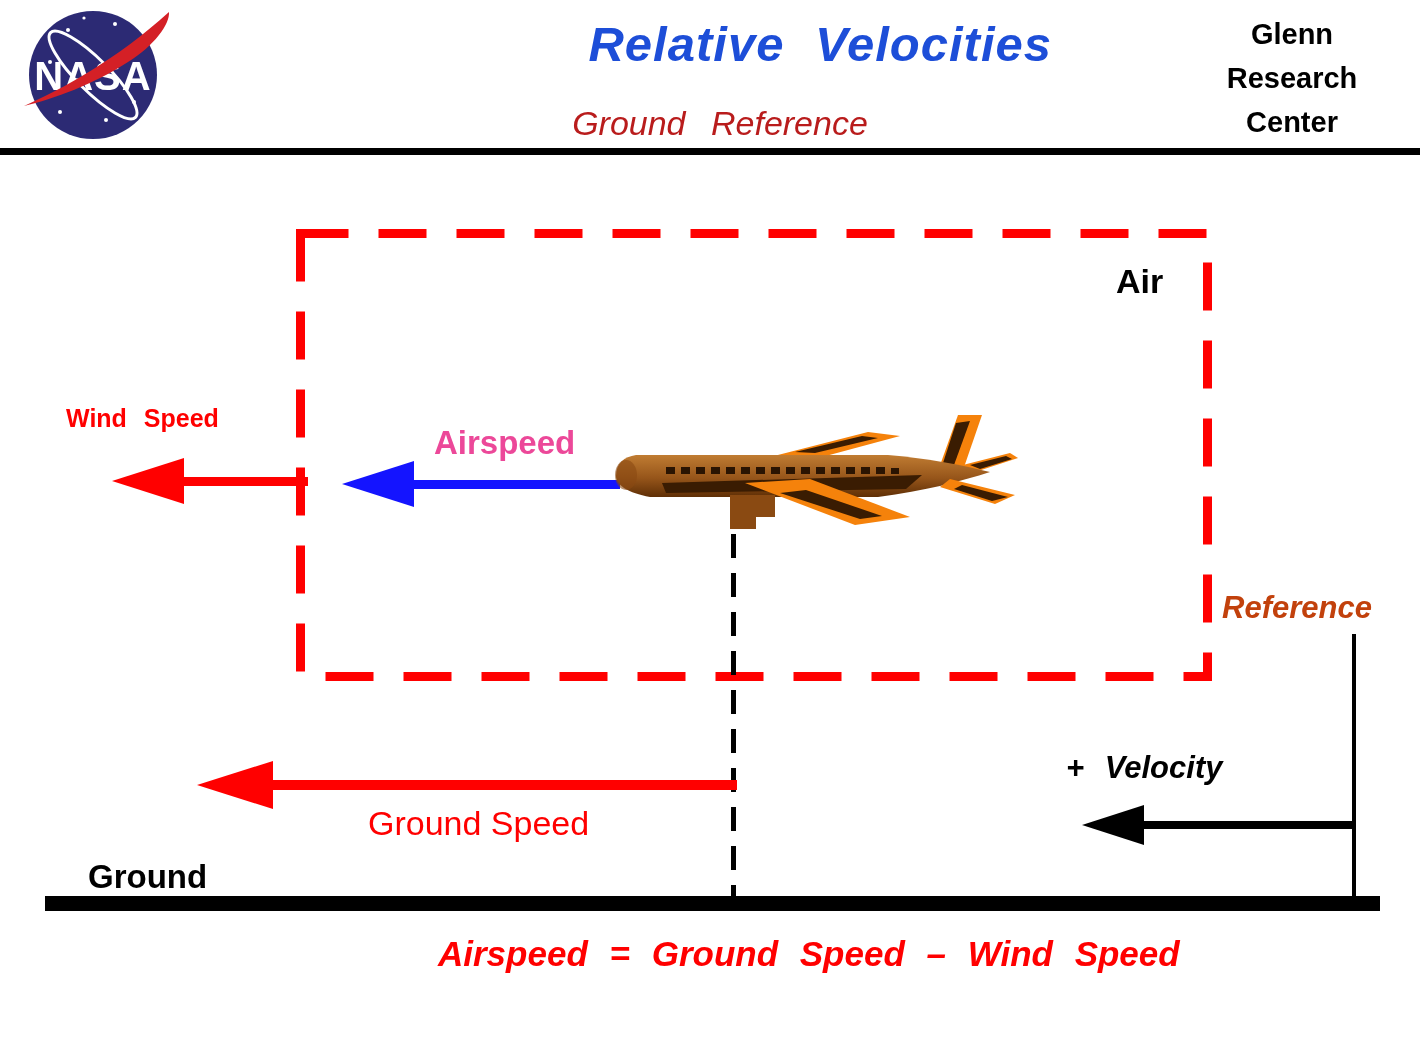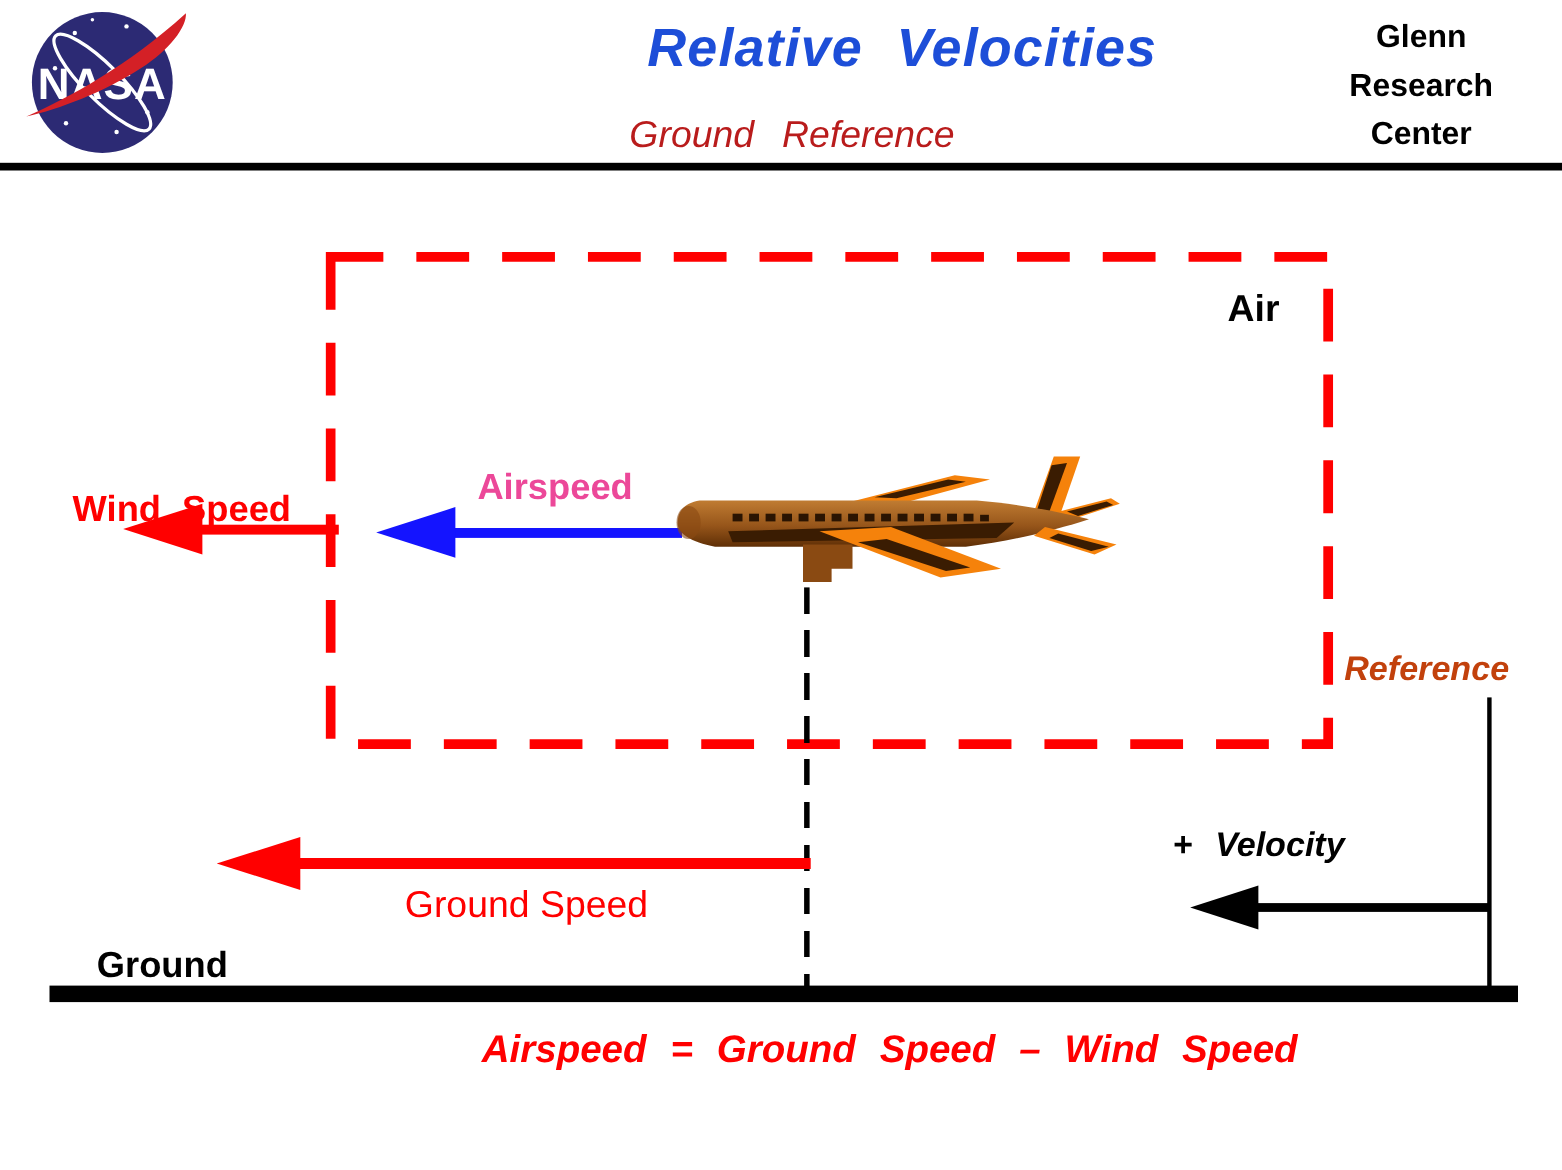"Wind Speed" .windspeed-label { font-size: 33px -> 25px; margin-top: 40px -> none }
